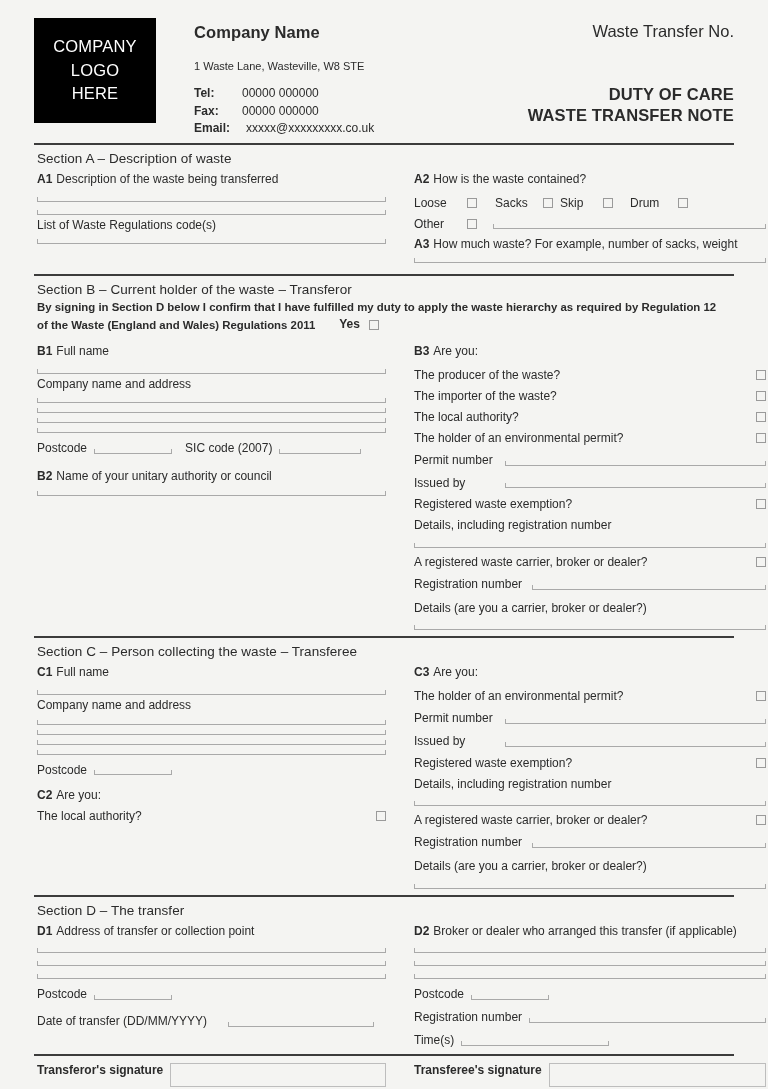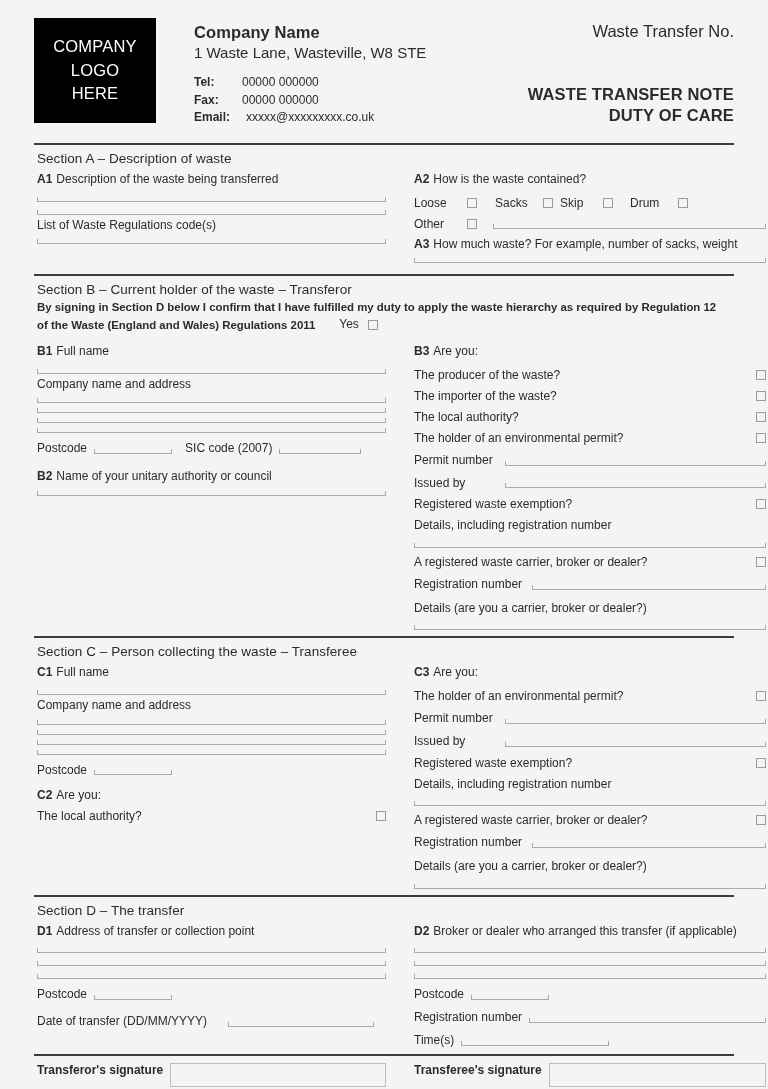"1 Waste Lane, Wasteville, W8" .company-addr { font-size: 15px -> 11px; margin-top: 2px -> 18px }
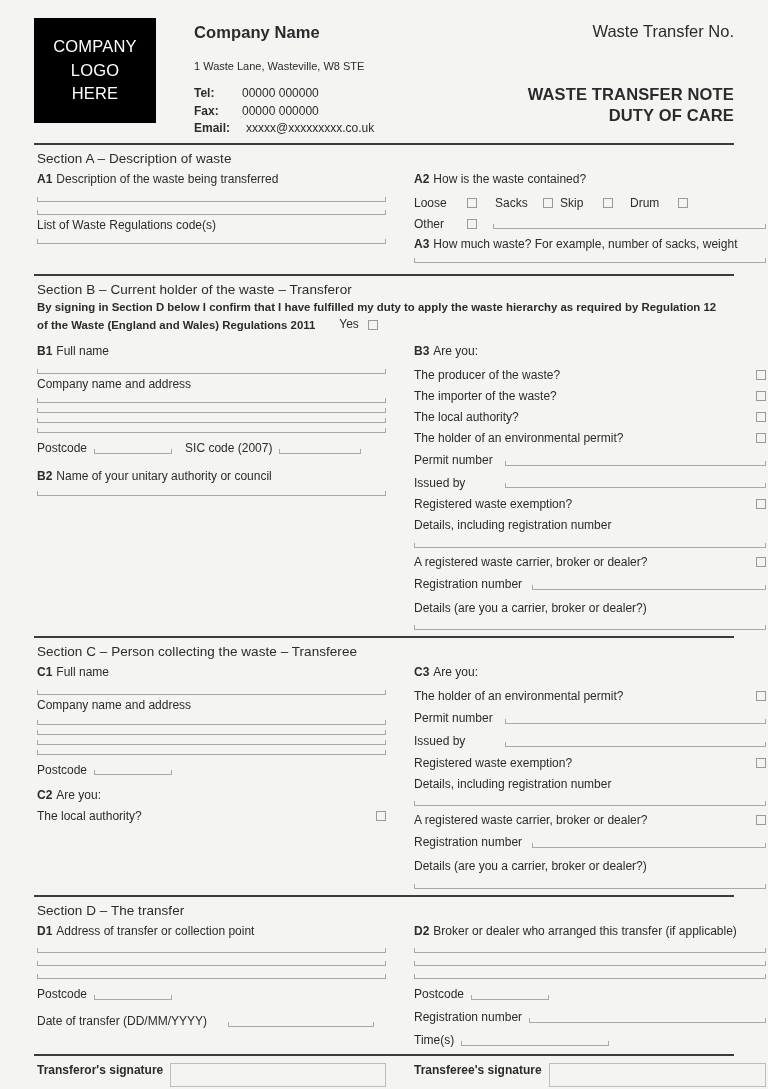"WASTE TRANSFER NOTE" div { order: before "DUTY OF CARE" -> after "DUTY OF CARE" }
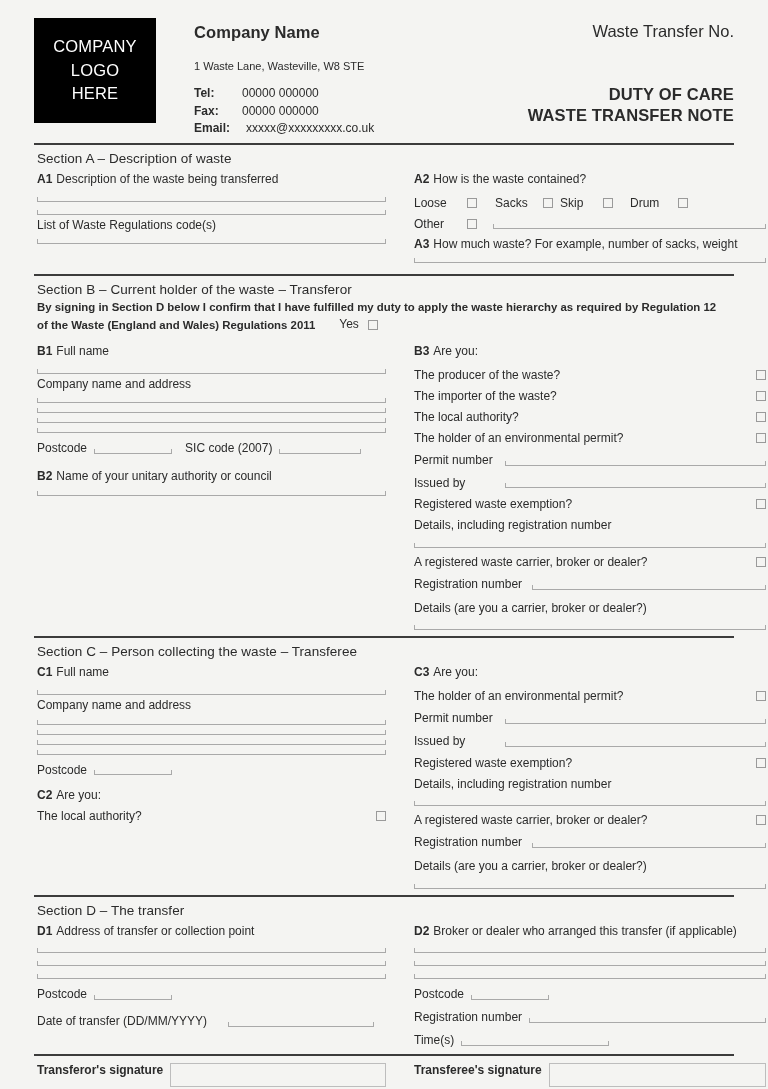"Yes" span { font-weight: normal -> bold }
